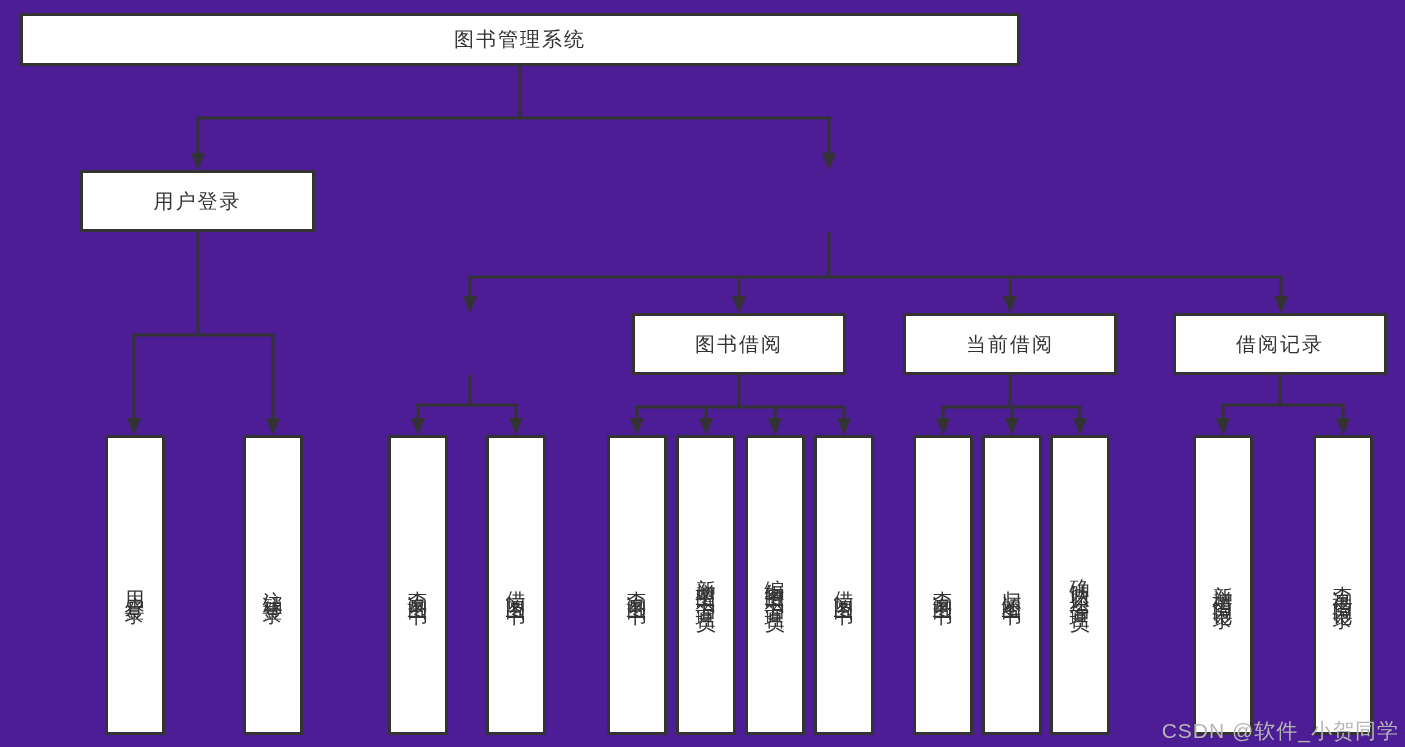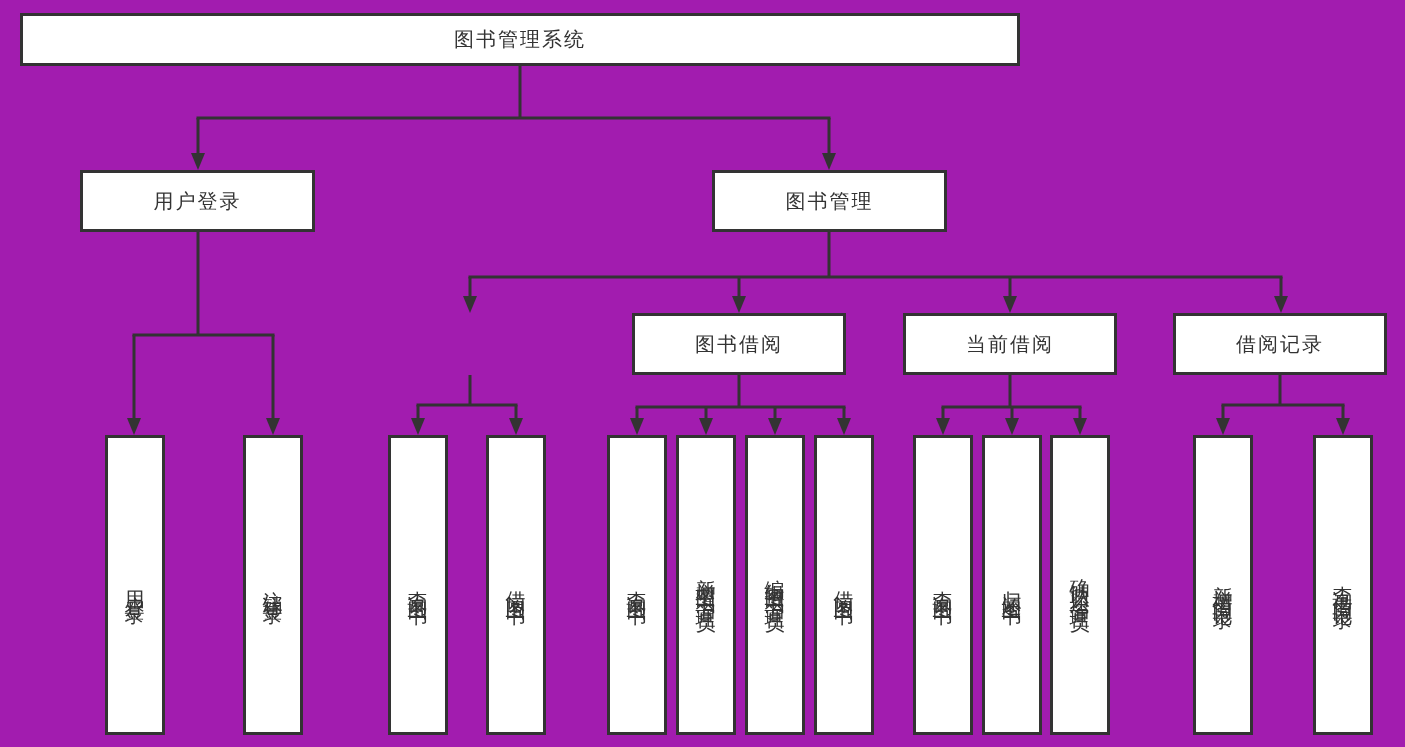"图书管理系统" .canvas { background: #a21caf -> #4c1d95 }
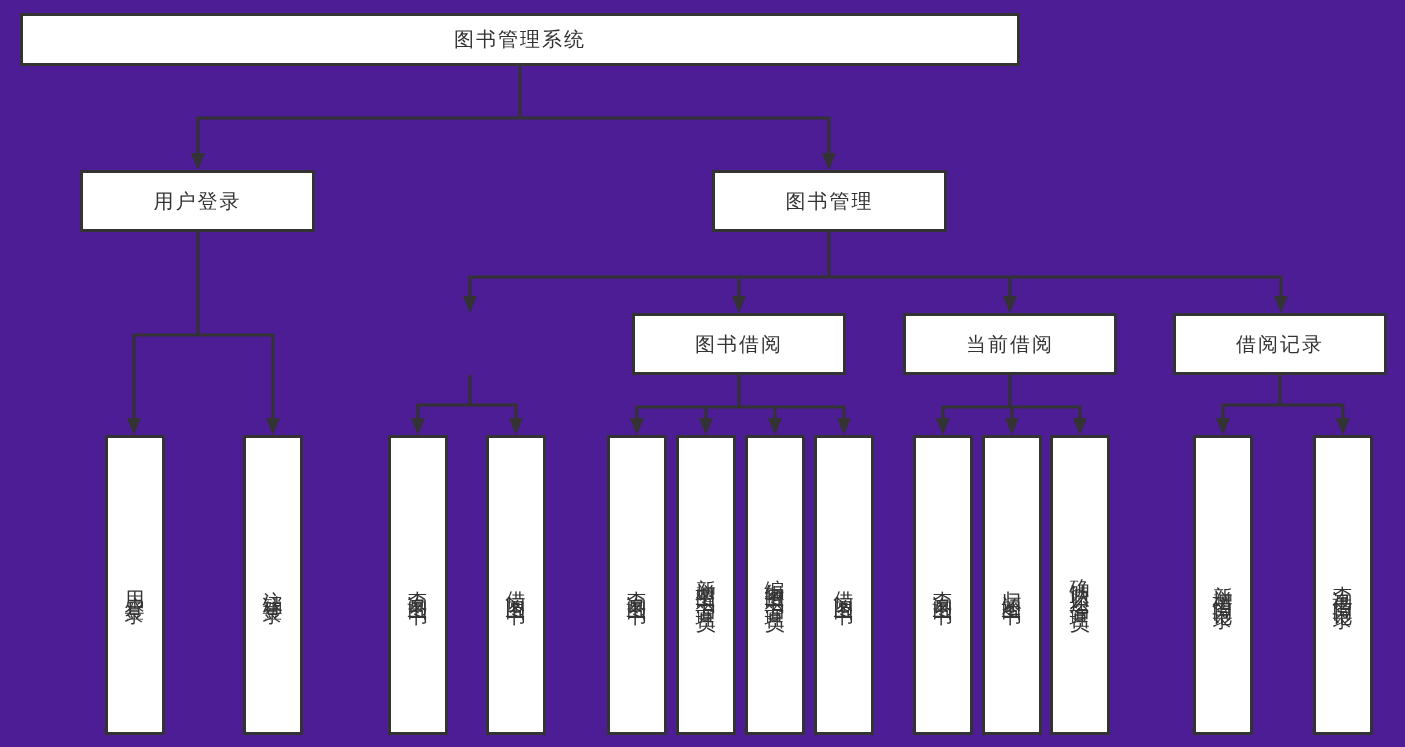"图书管理" div.node { html: <div> <span>图书管理</span> </div> -> none }
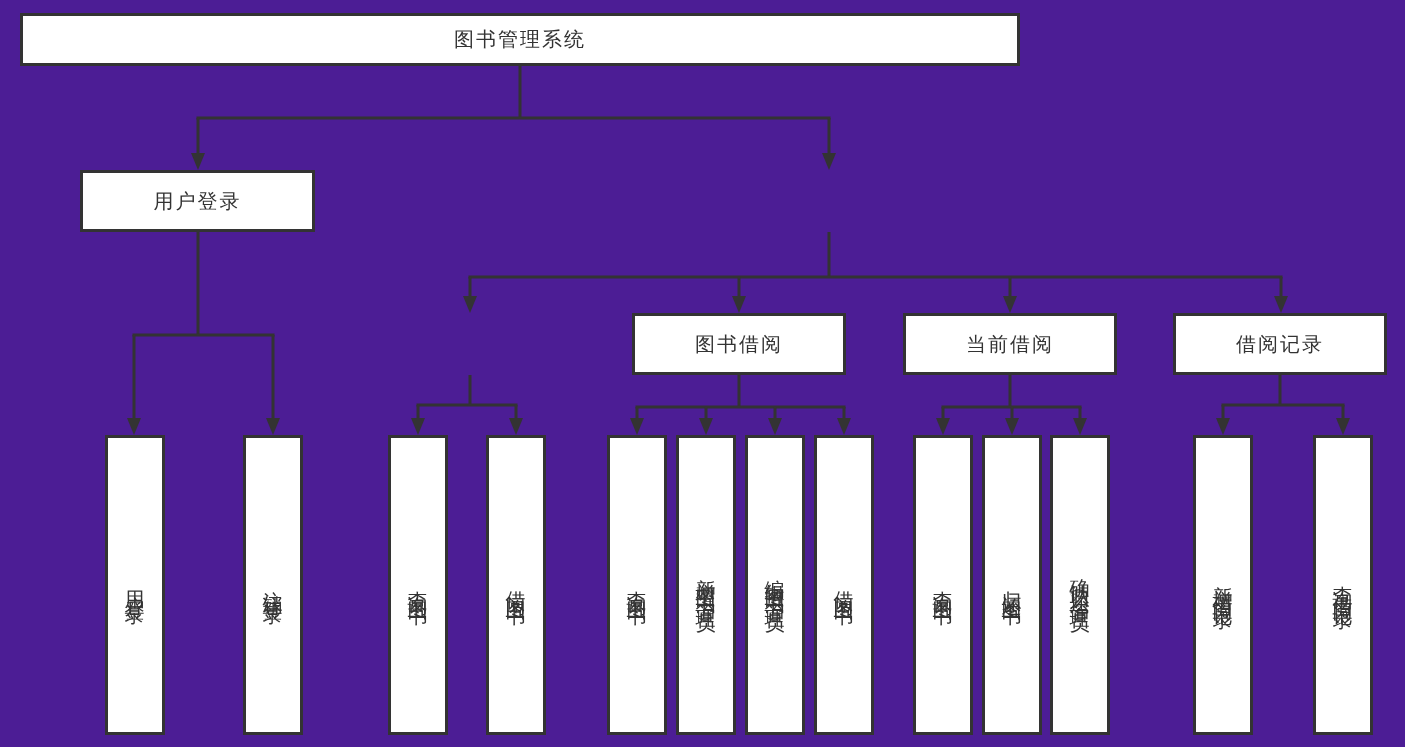"CSDN @软件_小贺同学" div.watermark { html: none -> <div>CSDN @软件_小贺同学</div> }
